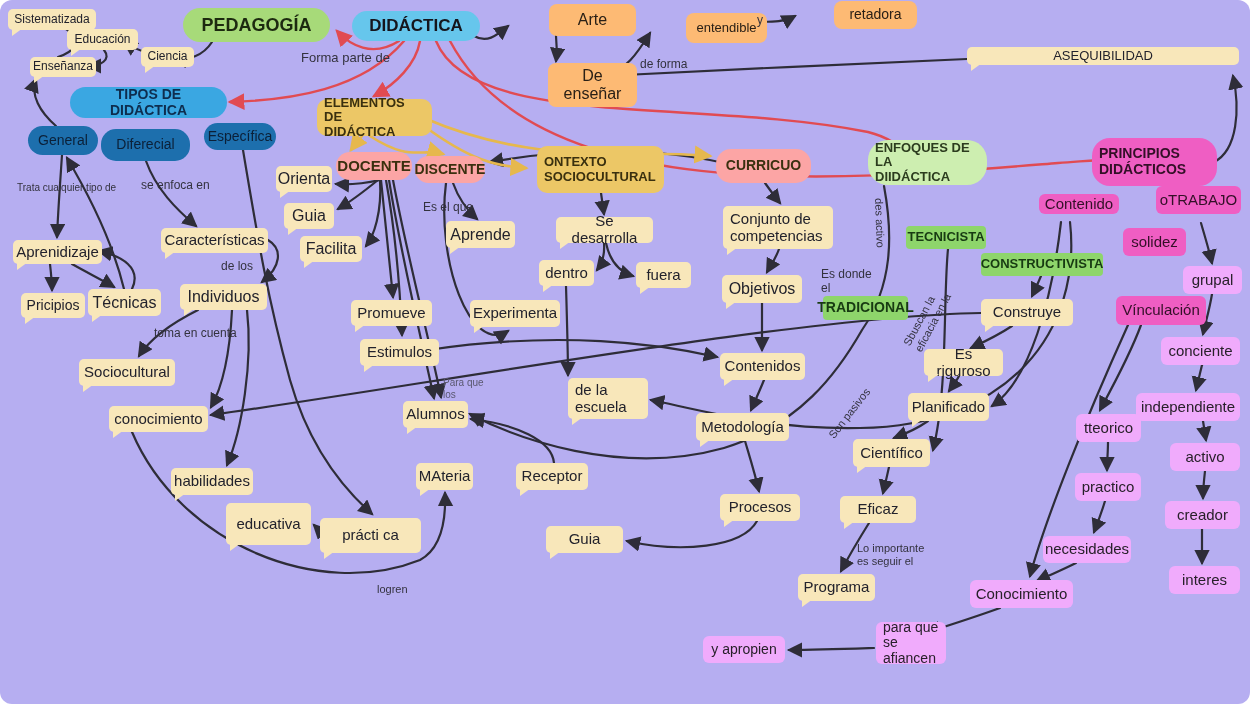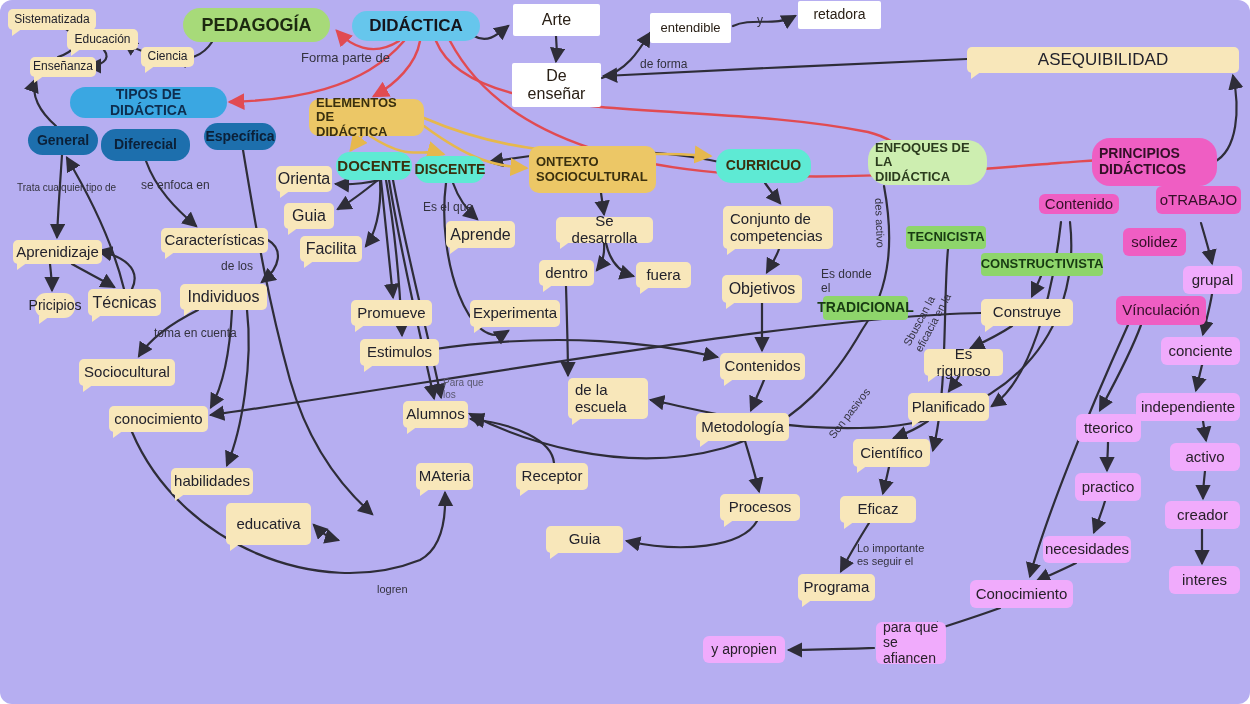"Arte" .orange { background: #ffffff -> #fdba74; border-radius: 2px -> 8px; margin-left: none -> 36px }
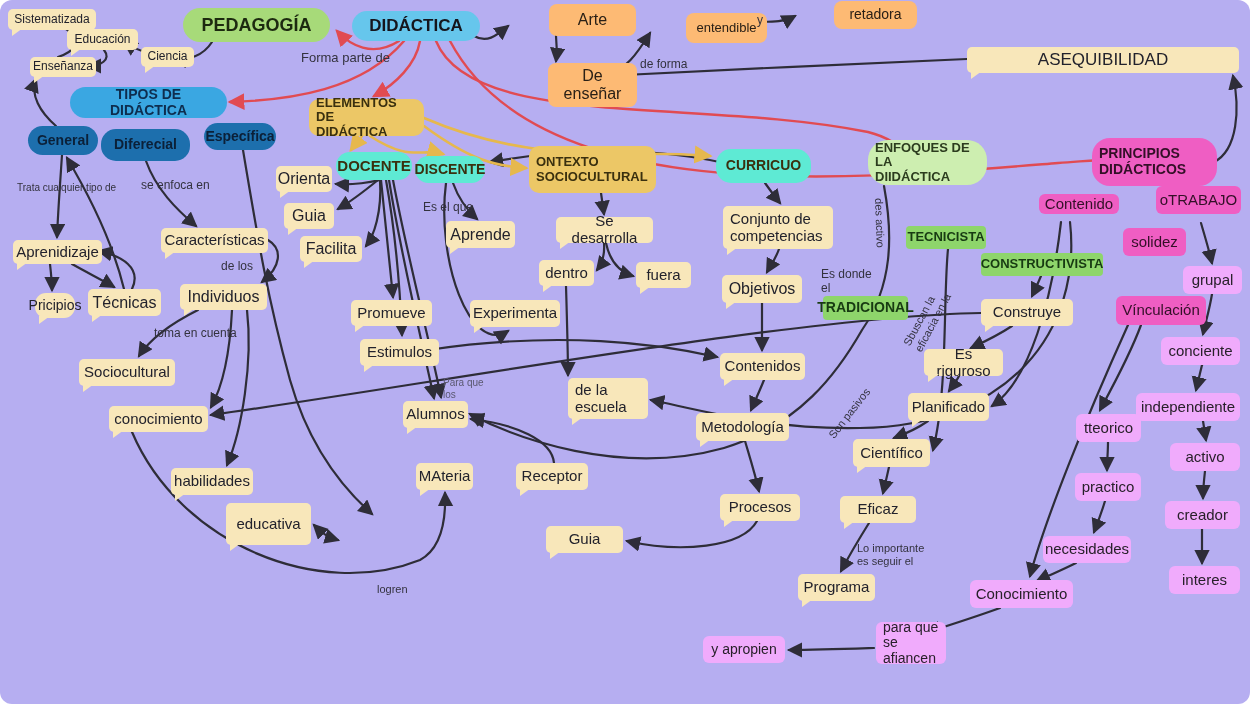"ASEQUIBILIDAD" div.node { font-size: 17px -> 13px; height: 26px -> 18px }
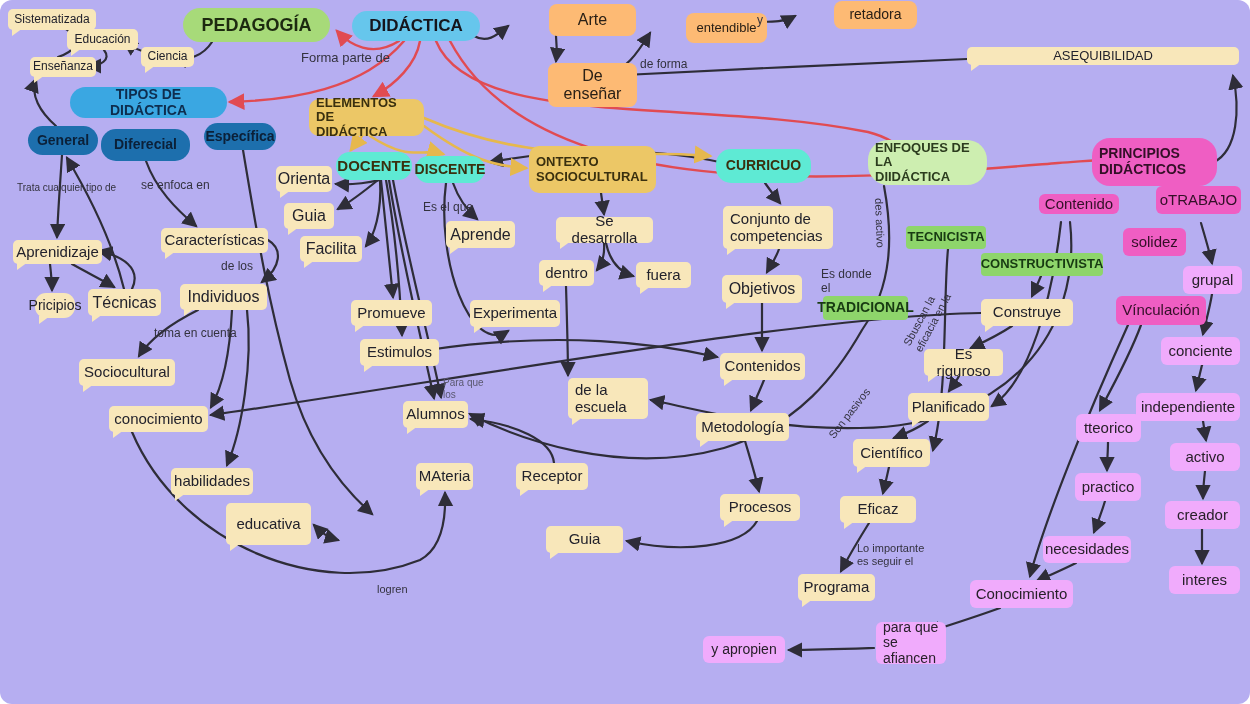"ELEMENTOS DE" .goldbox { margin-left: none -> 8px }
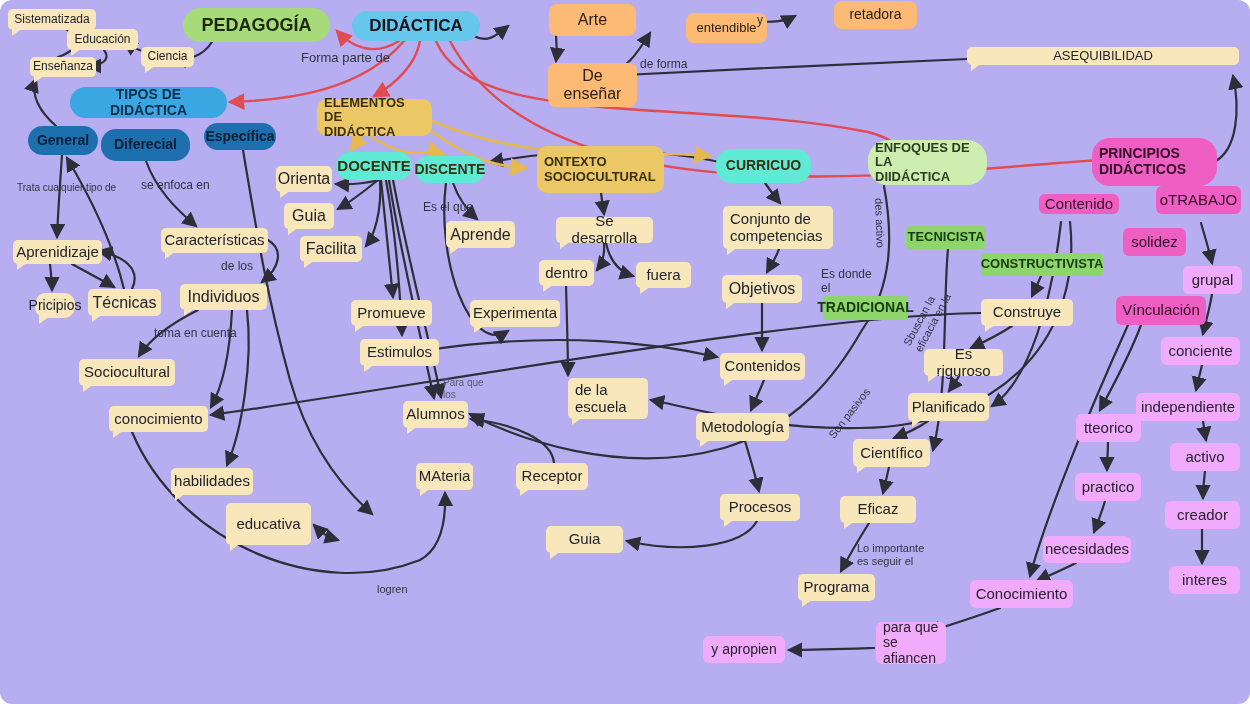"General" .navy { font-weight: bold -> normal }
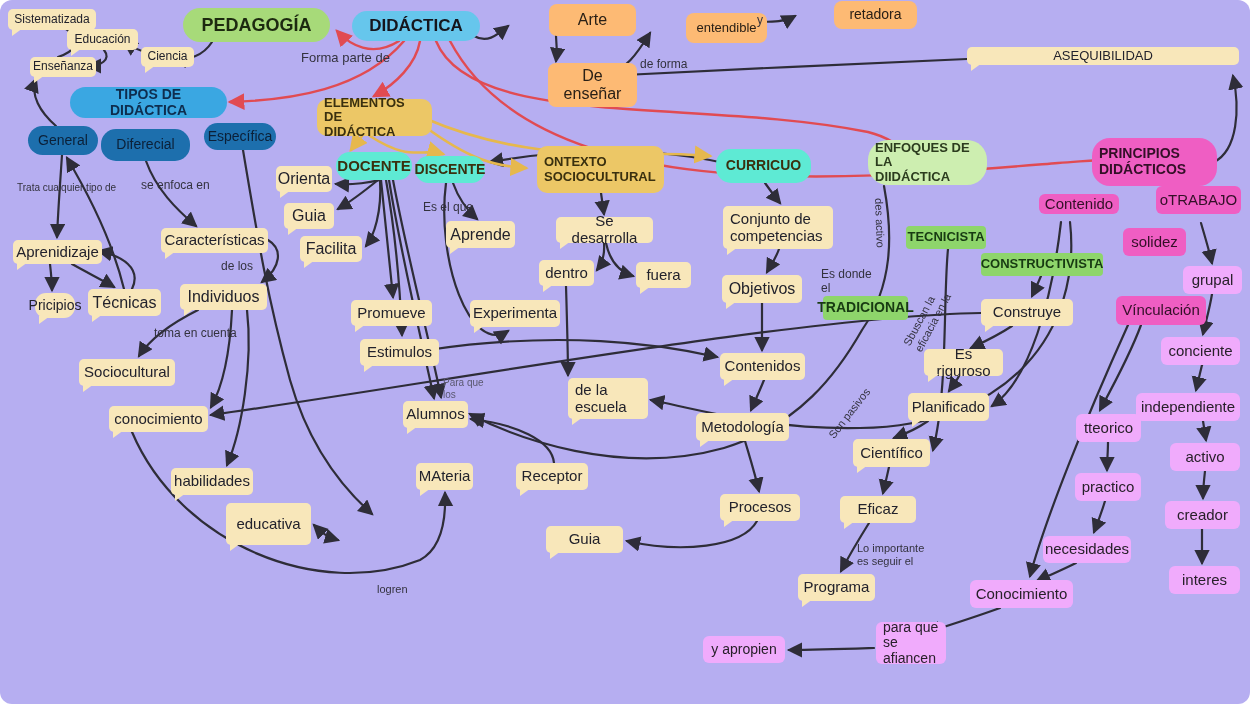"DOCENTE" .gold { background: #5eead4 -> #fca5a5 }
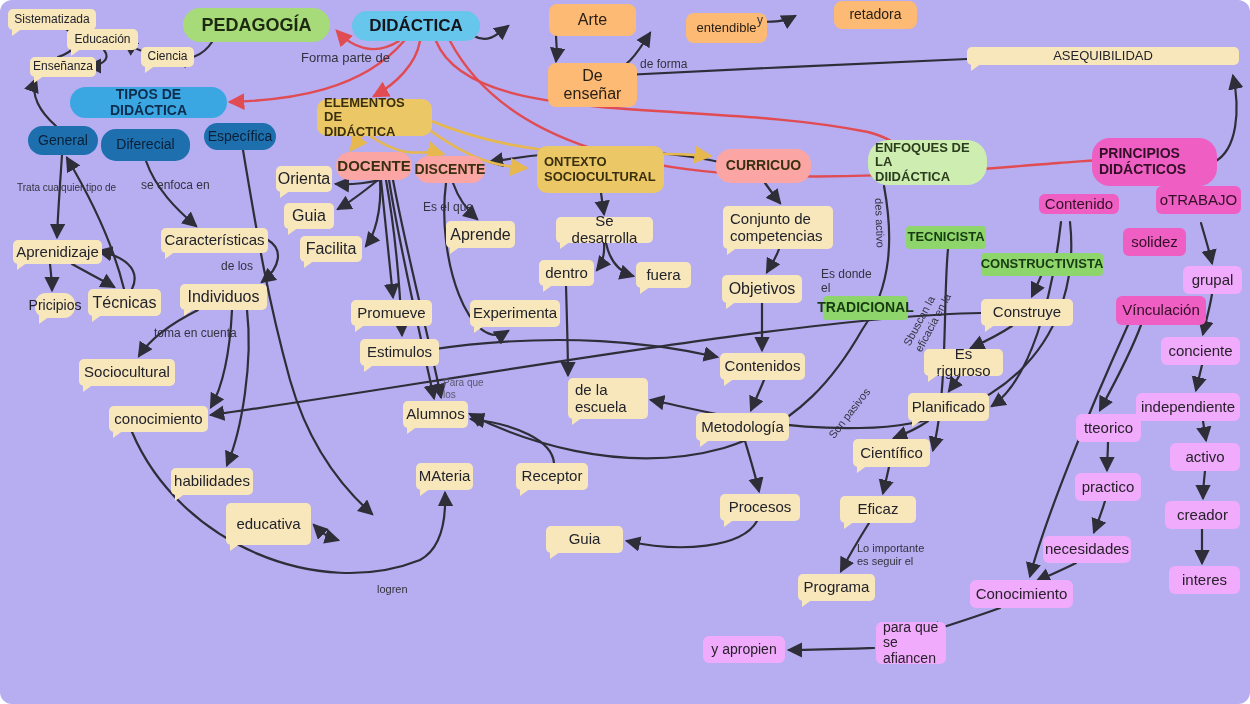"Pricipios" div.node { border-radius: 11px -> none; left: 35px -> 21px; width: 40px -> 64px }
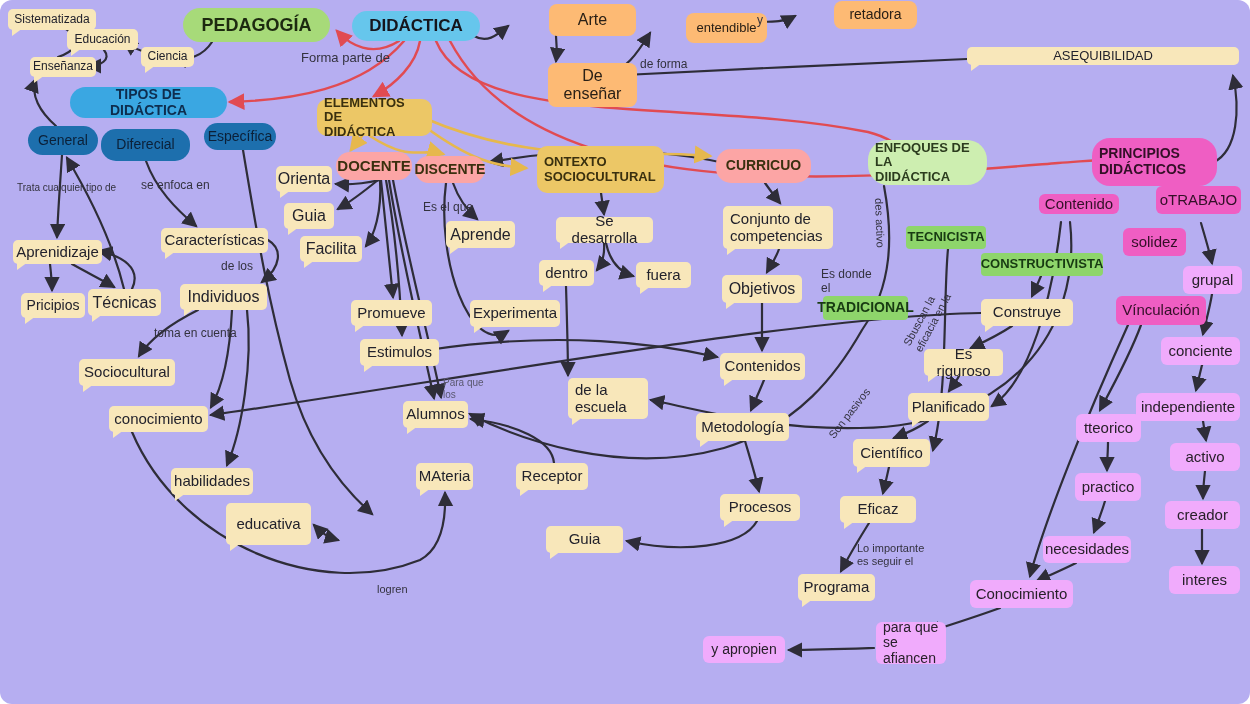"prácti ca" div.node { html: none -> <div>prácti ca</div> }
